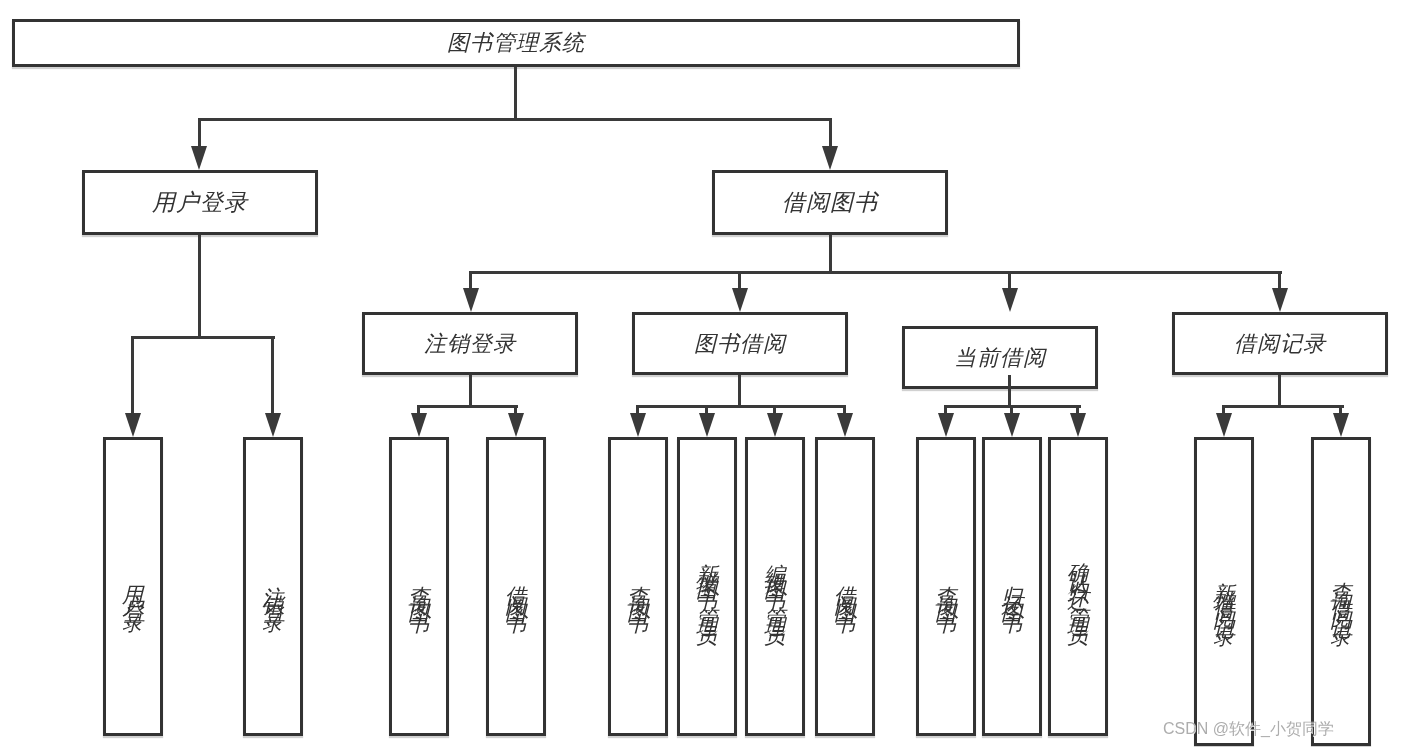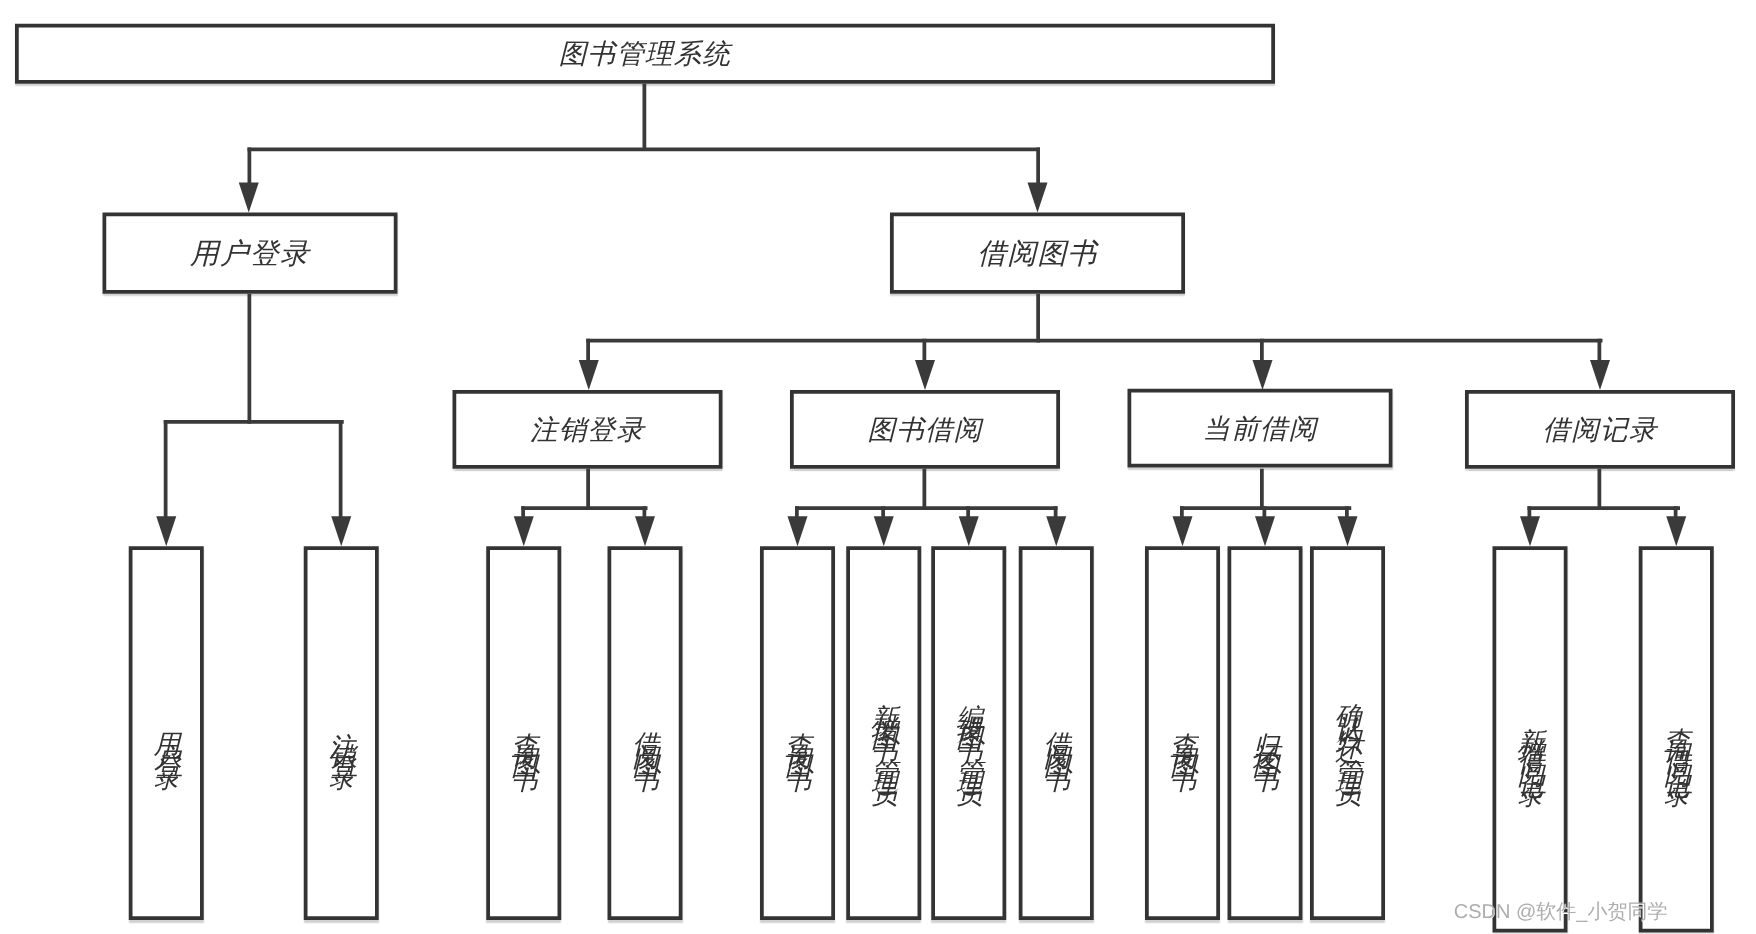"当前借阅" div.node { top: 311px -> 326px; width: 212px -> 196px }
